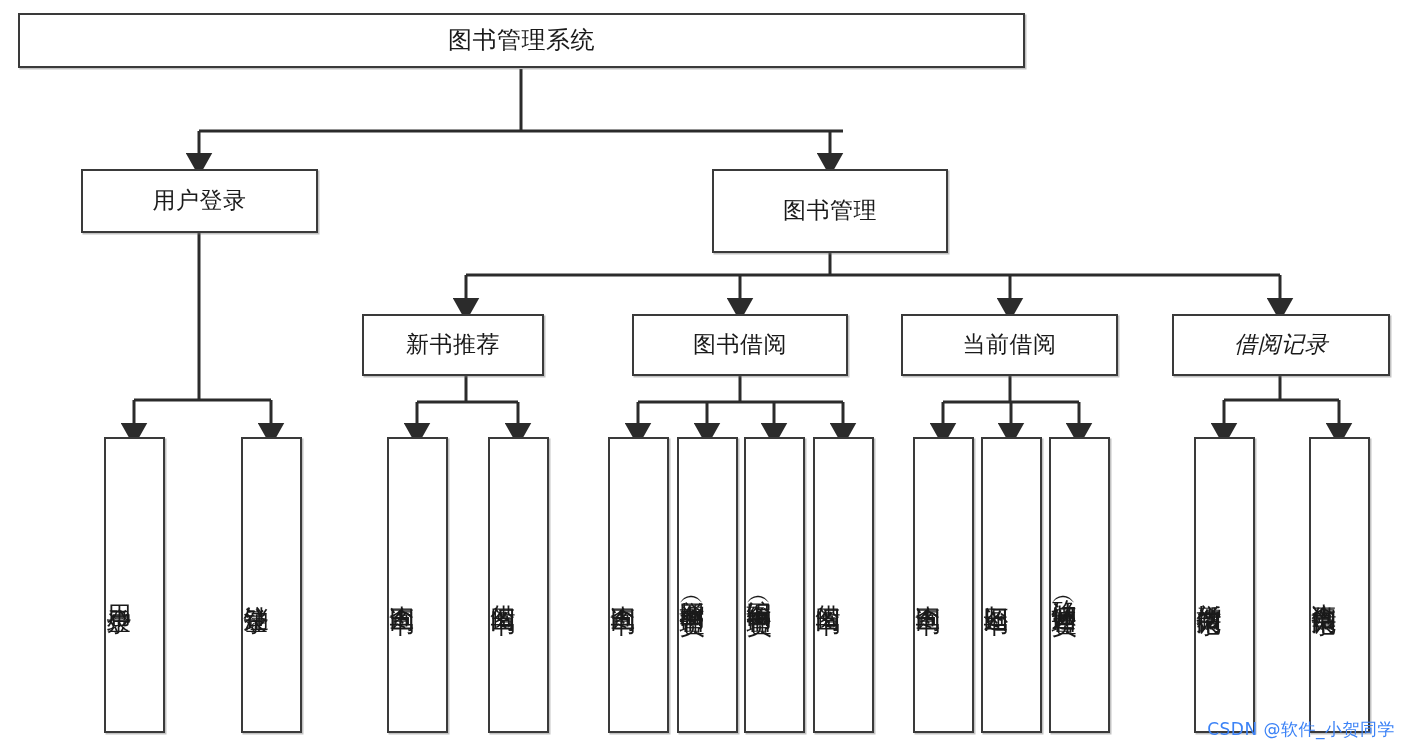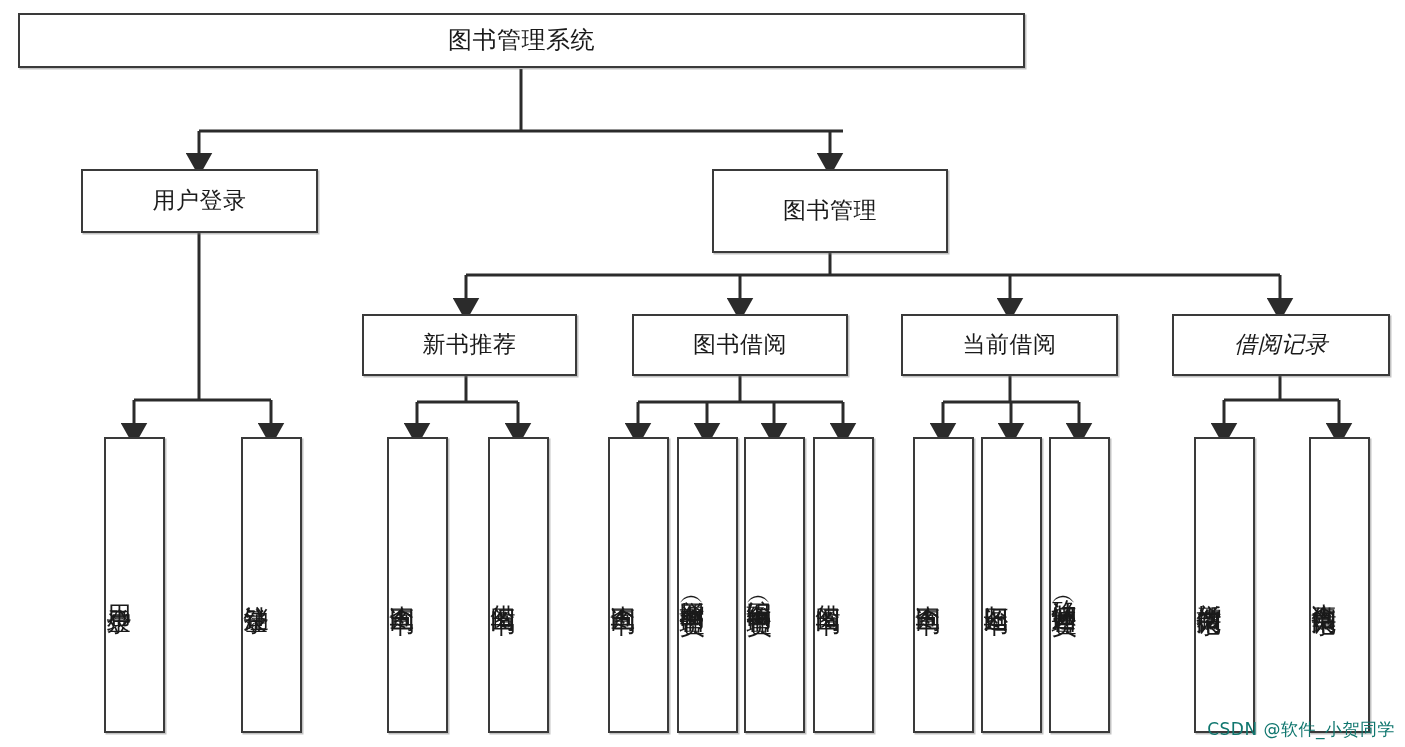"新书推荐" div.node { width: 215px -> 182px }
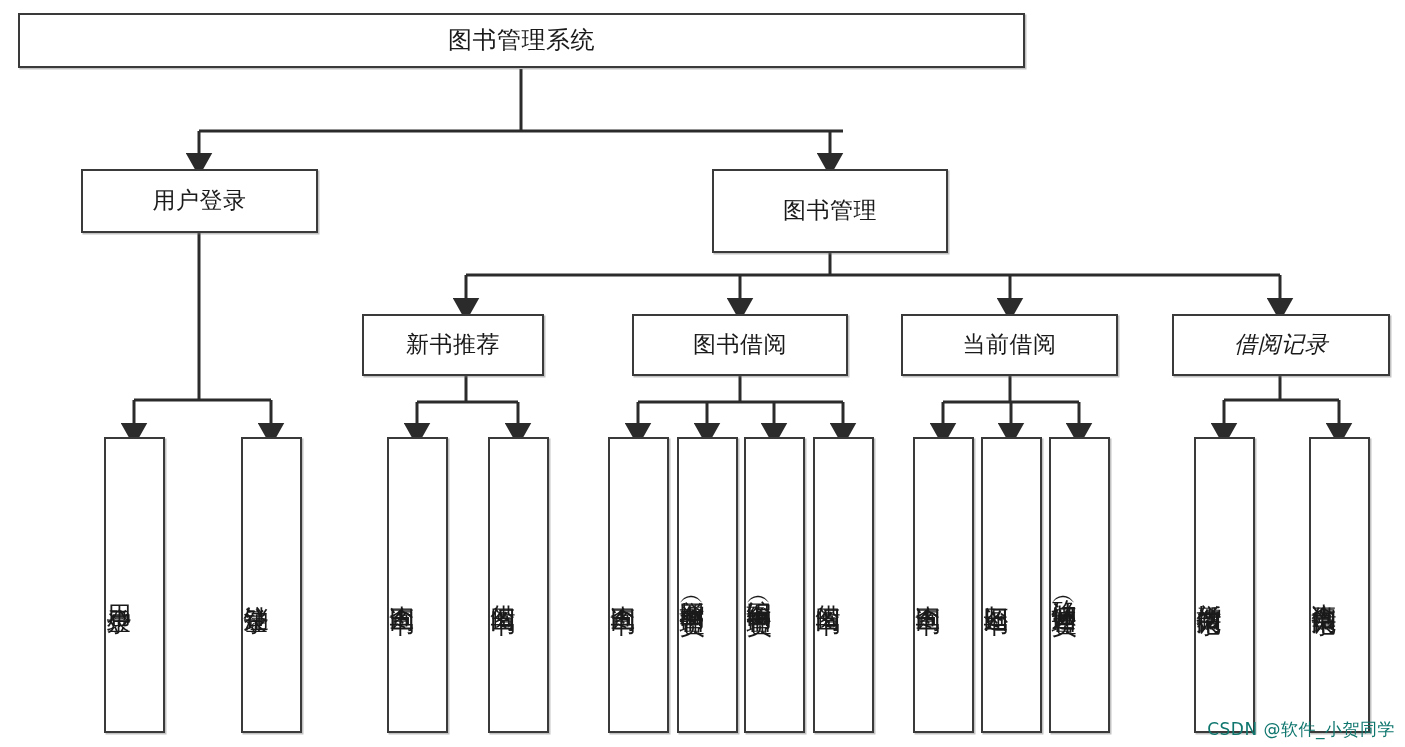"CSDN @软件_小贺同学" .watermark { color: #0f766e -> #3b82f6 }
